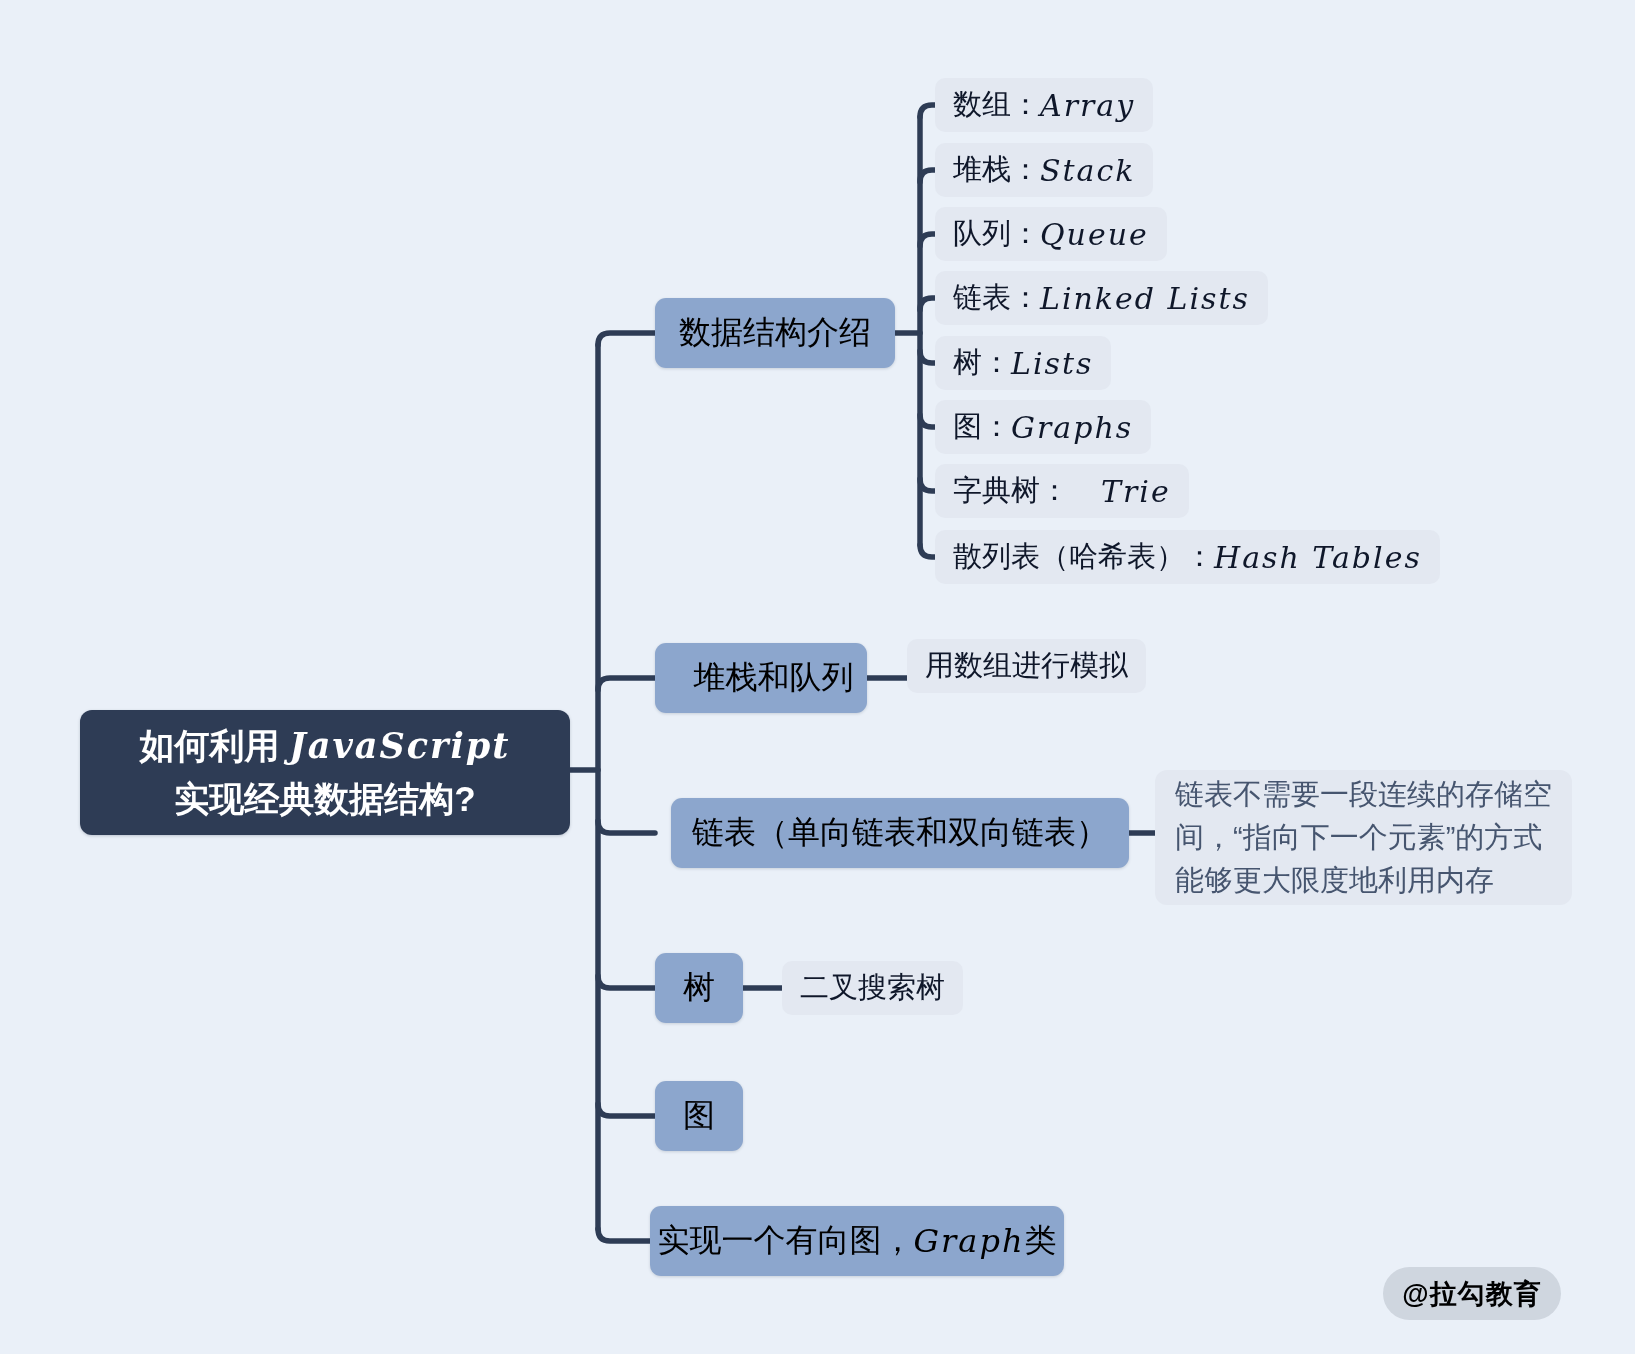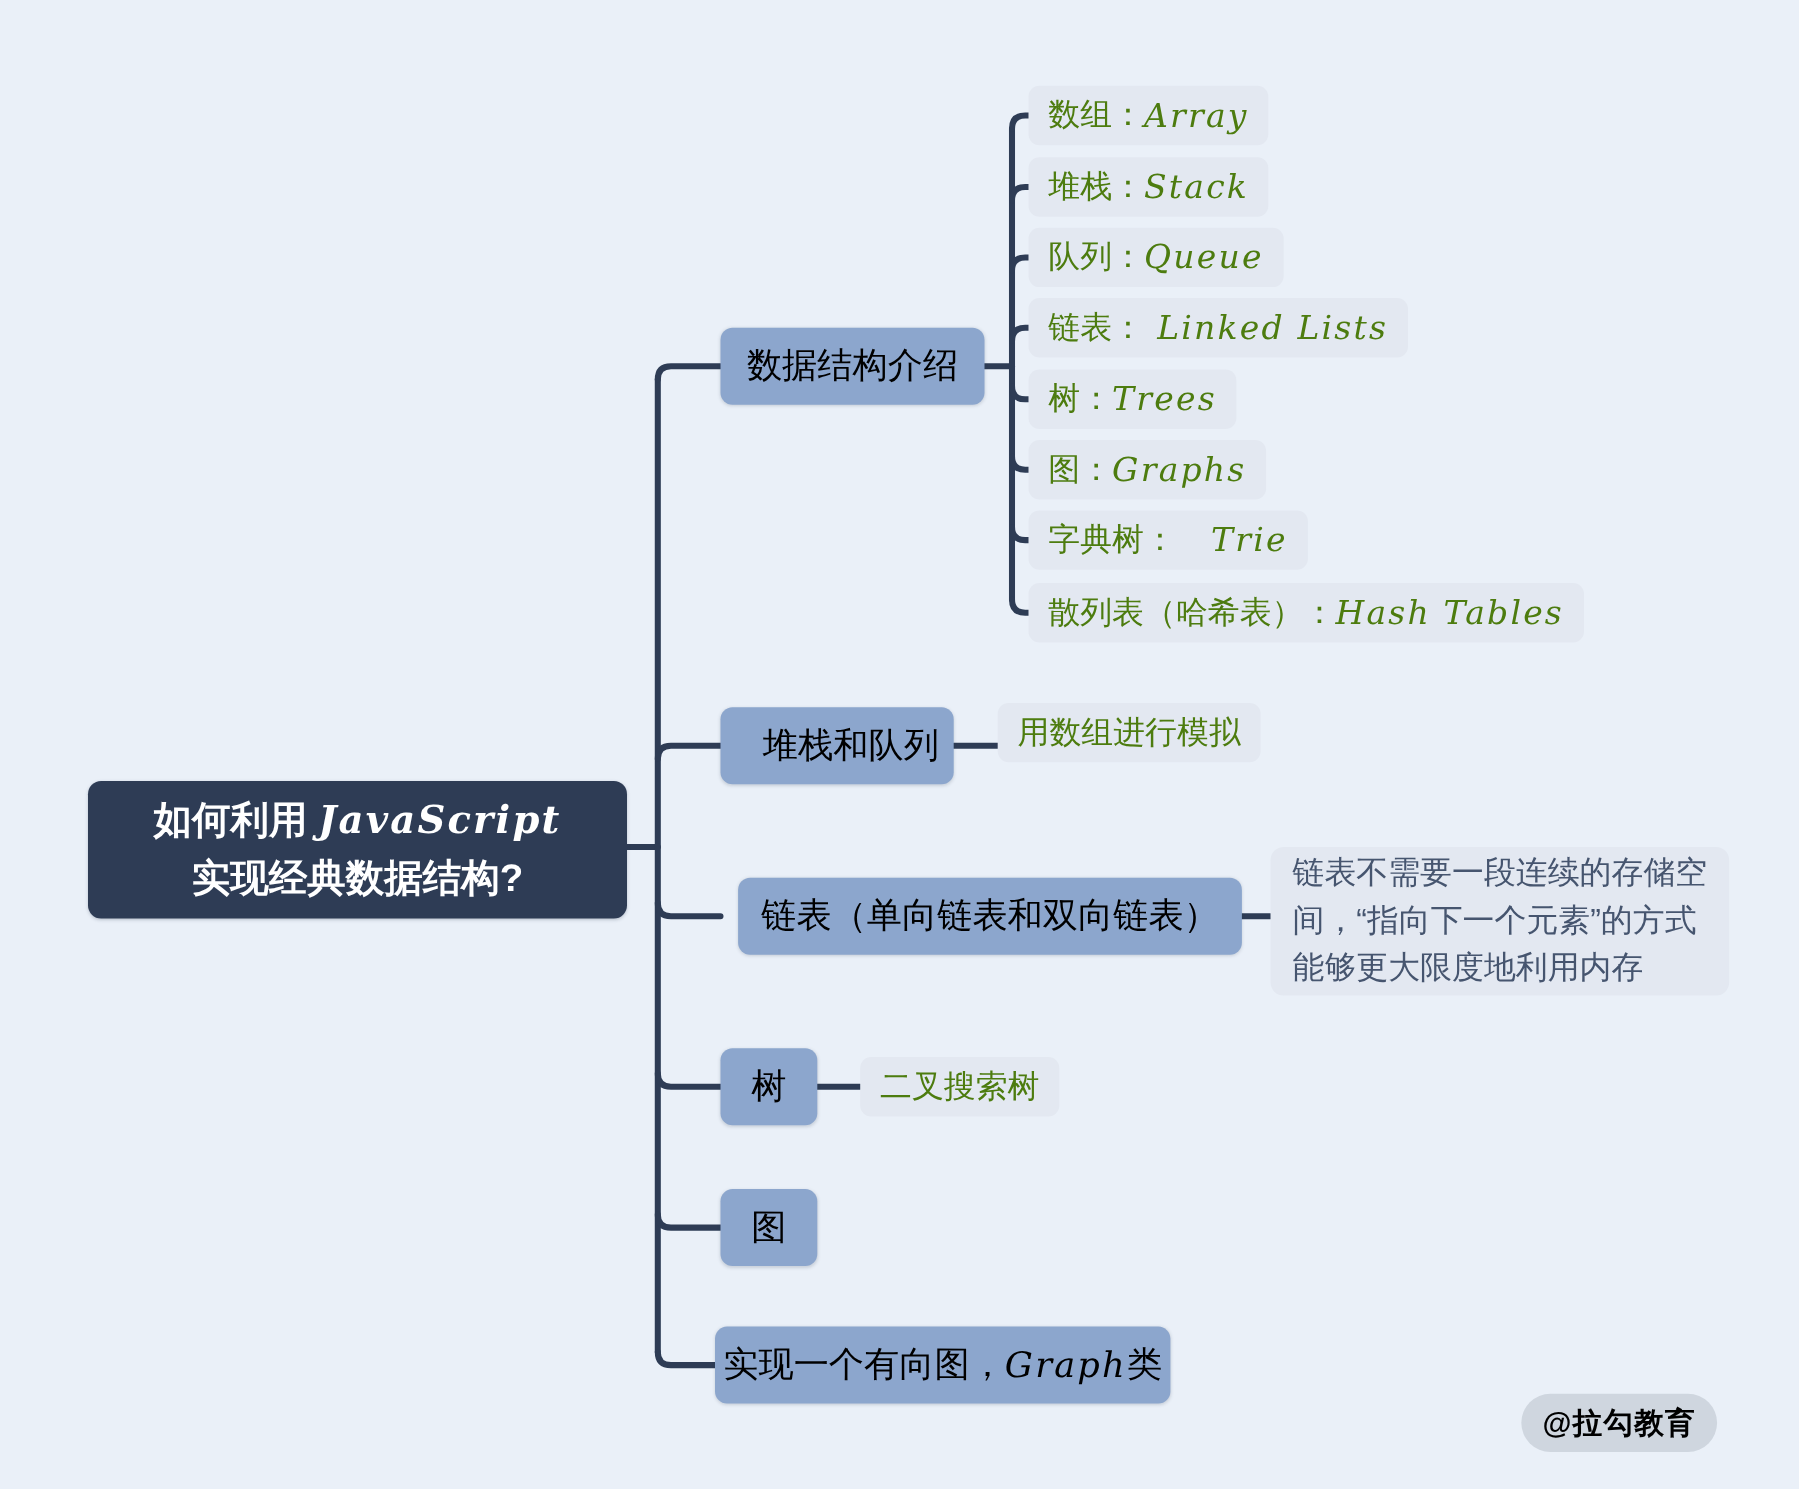"数组：" .leaf { color: #4d7c0f -> #0f172a }
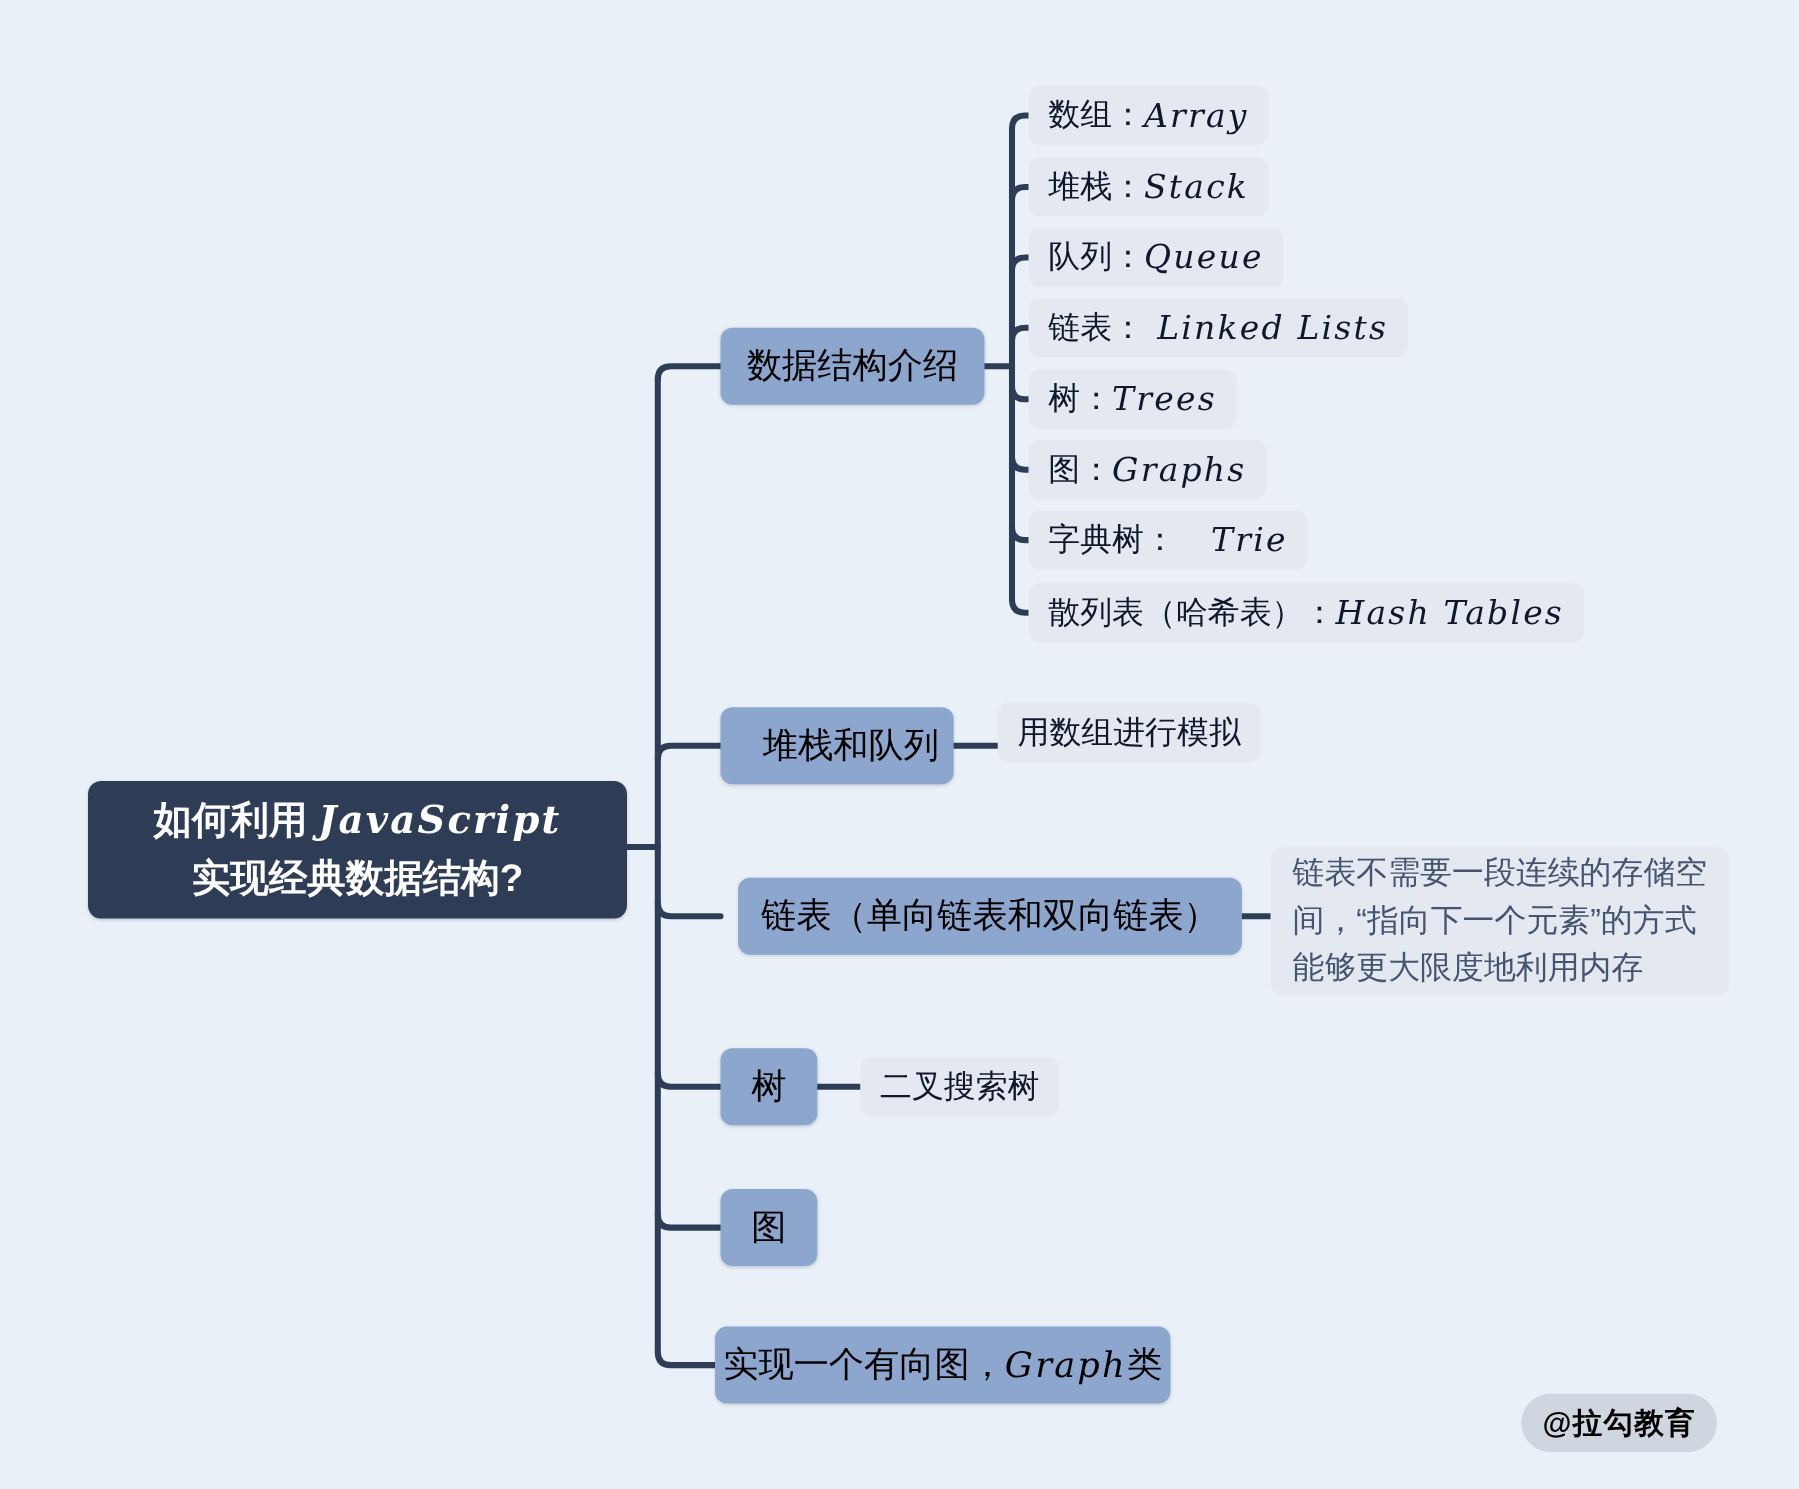"链表：" .c4 { gap: 12px -> none }
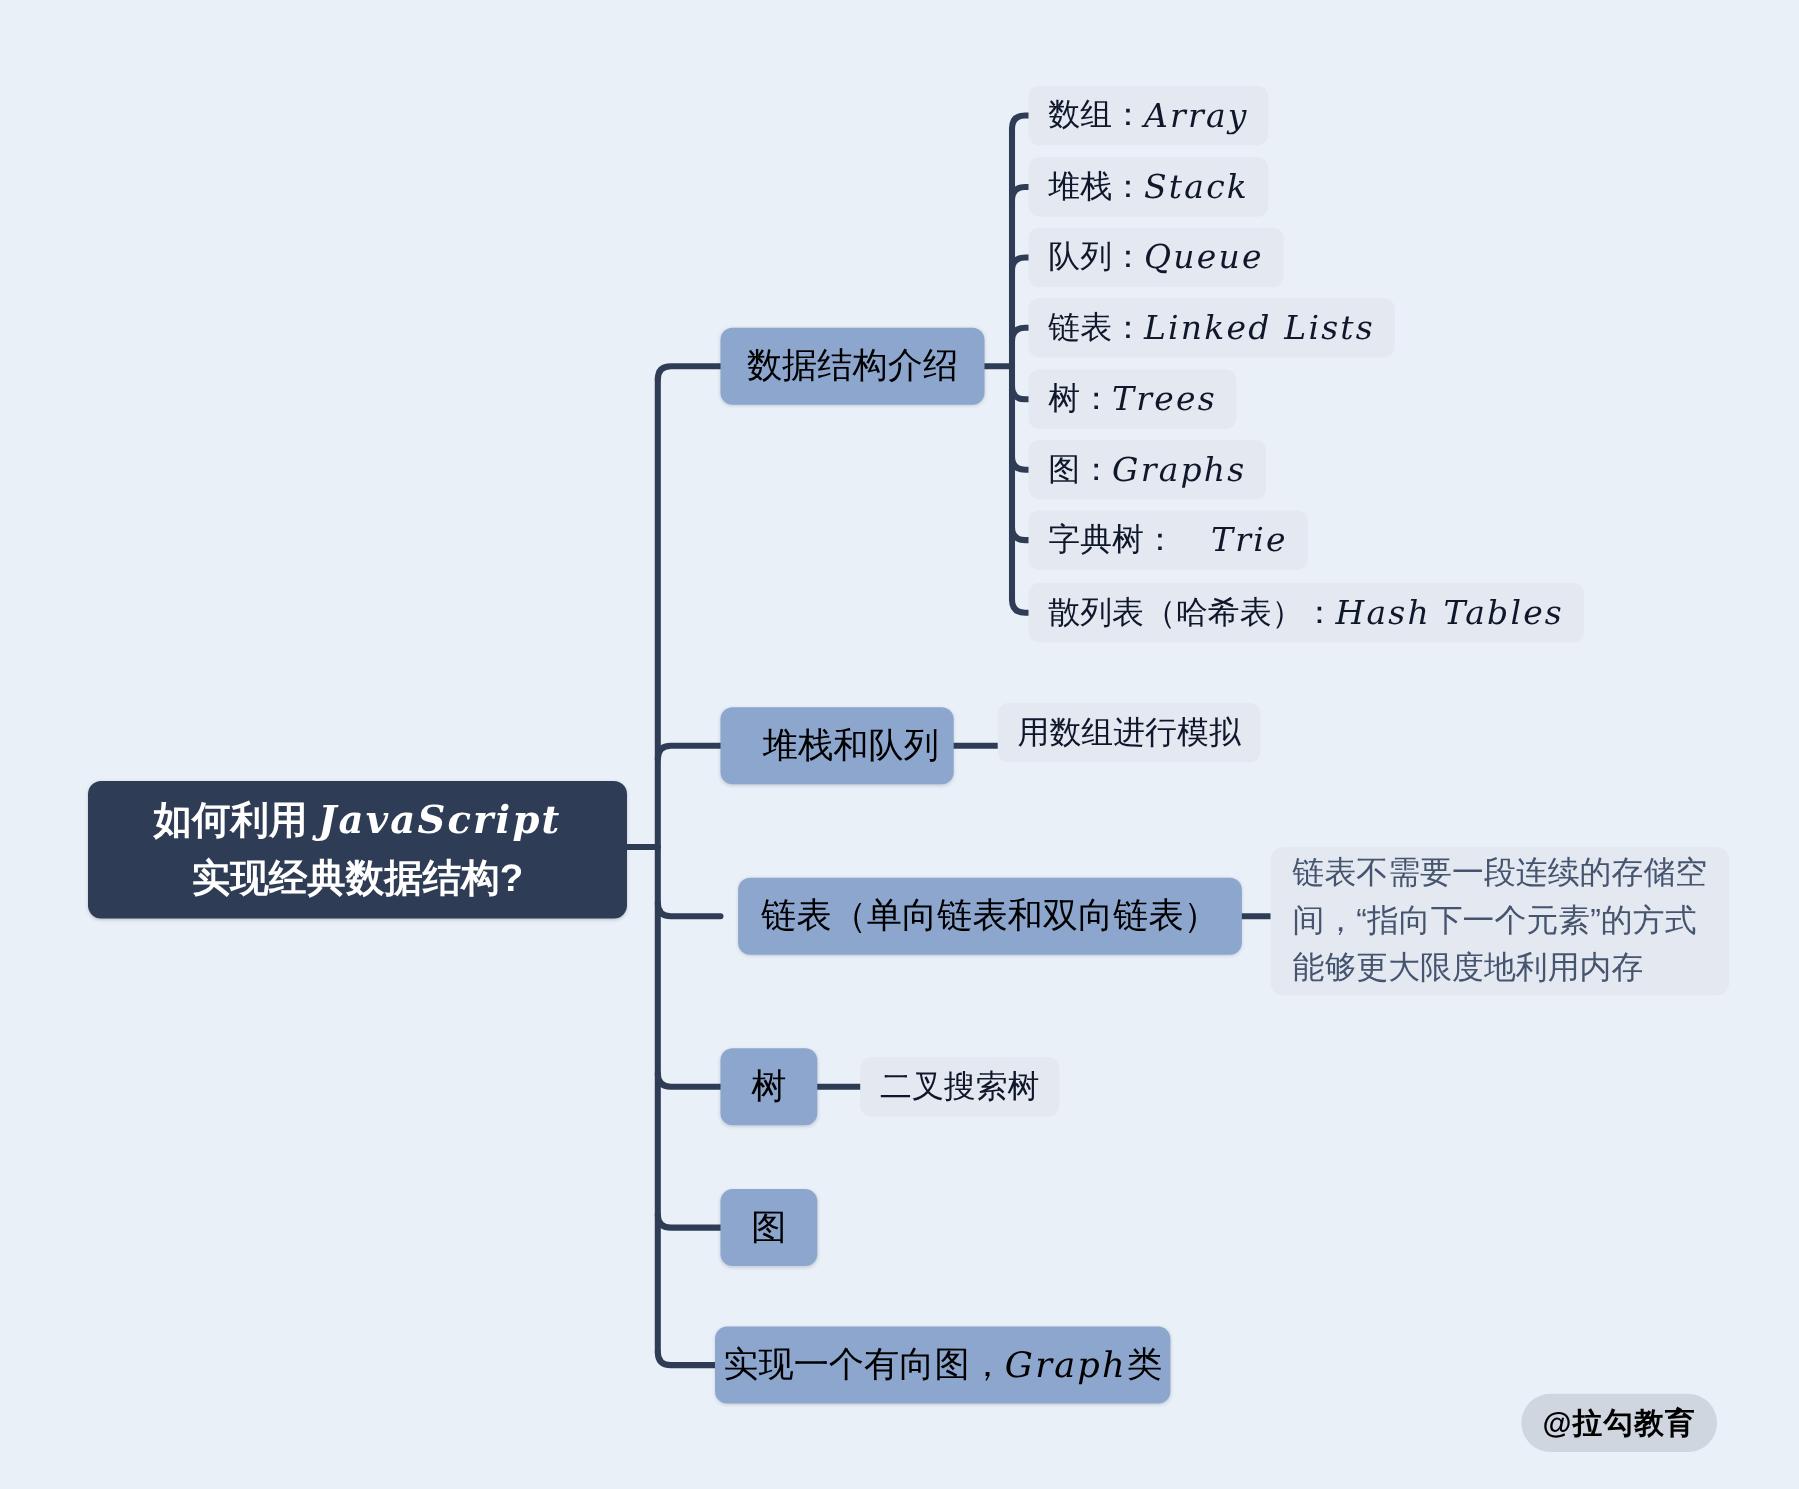"Trees" span.en { text: Trees -> Lists }
